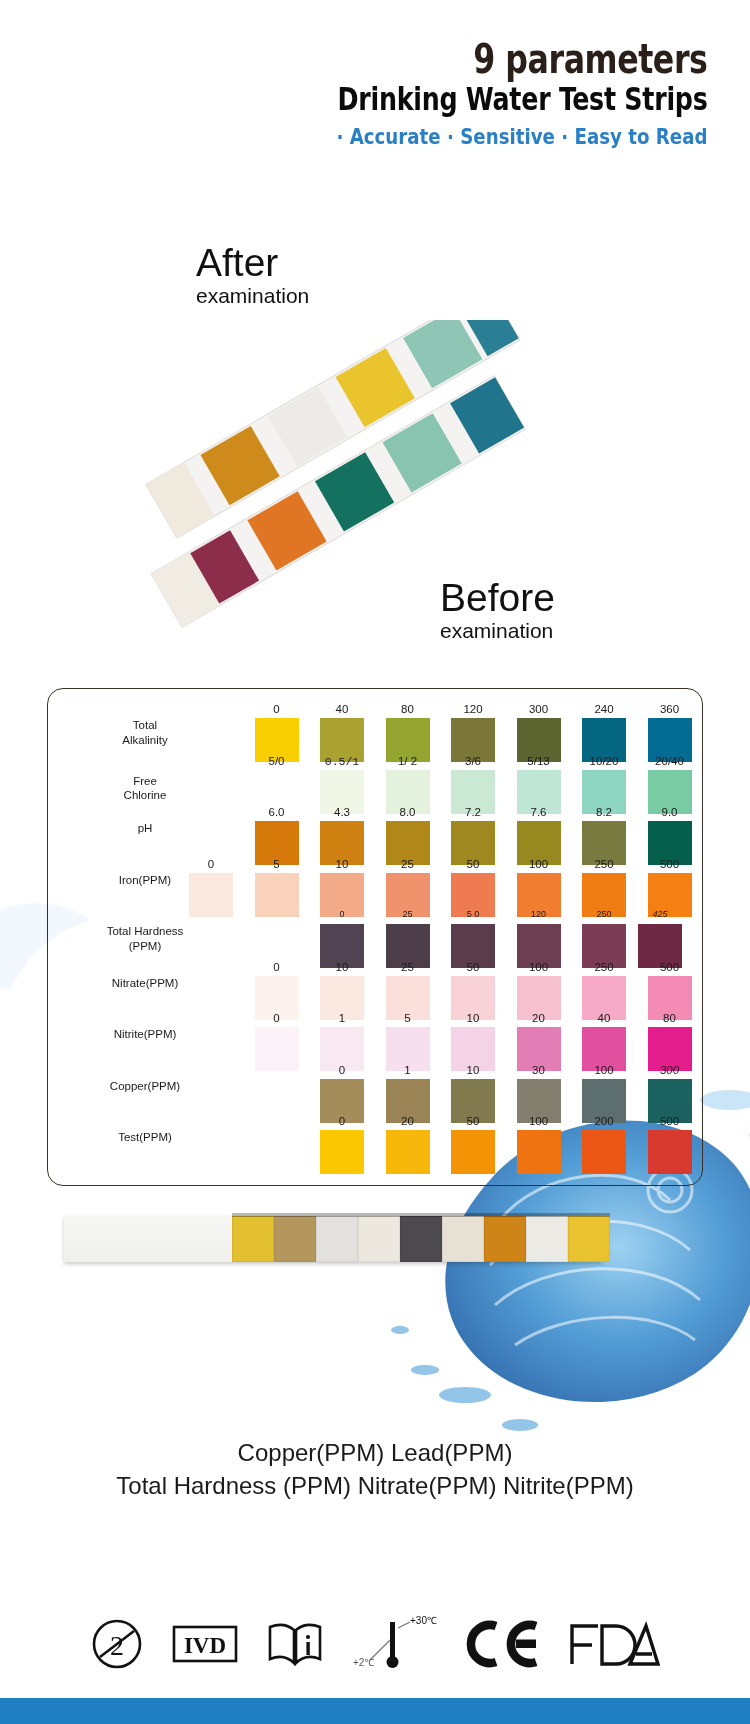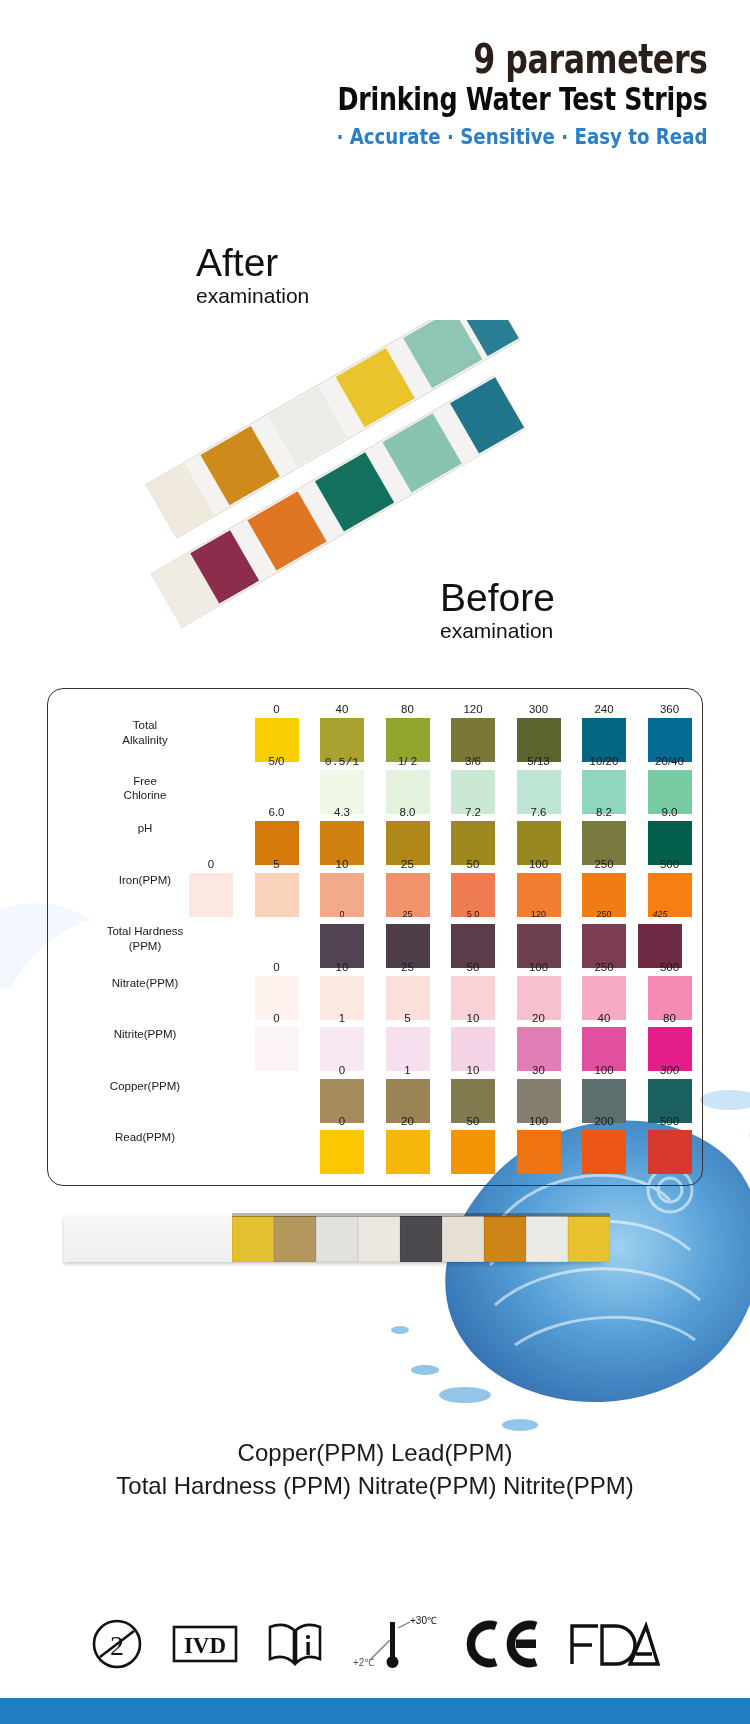"Read(PPM)" div { text: Read -> Test }
